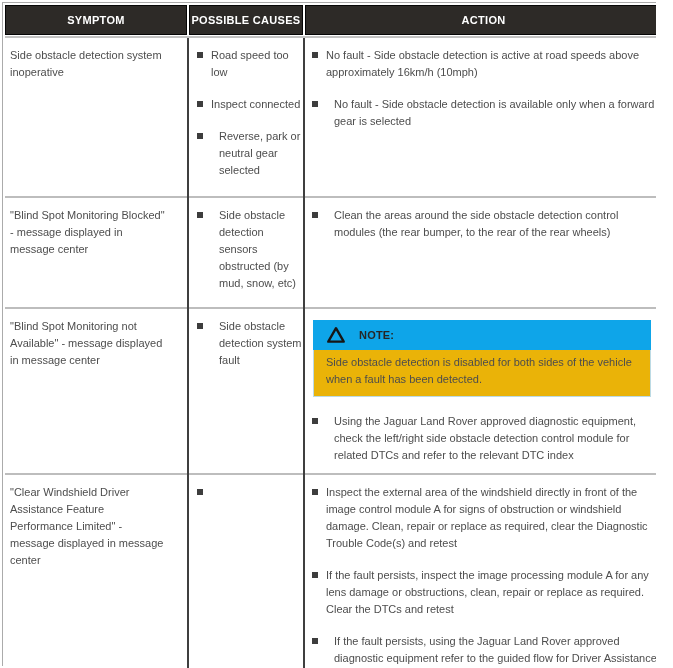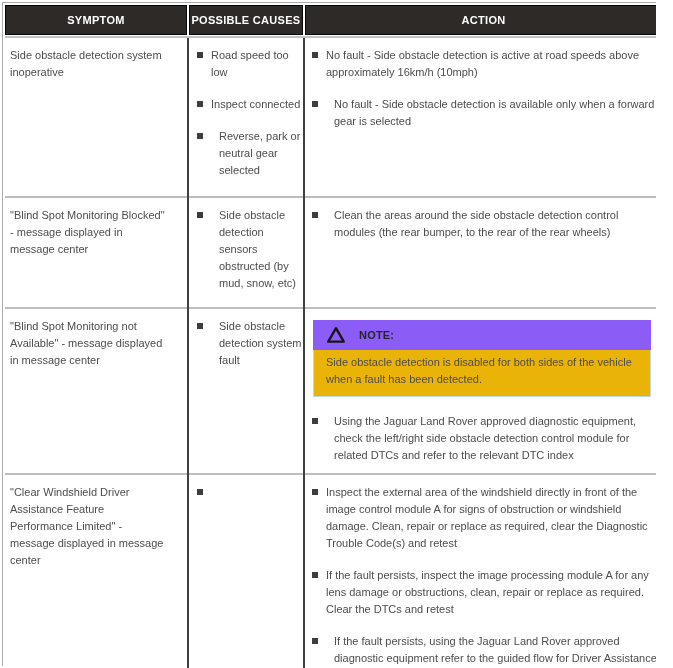"NOTE:" div.note-head { background: #8b5cf6 -> #0ea5e9 }
